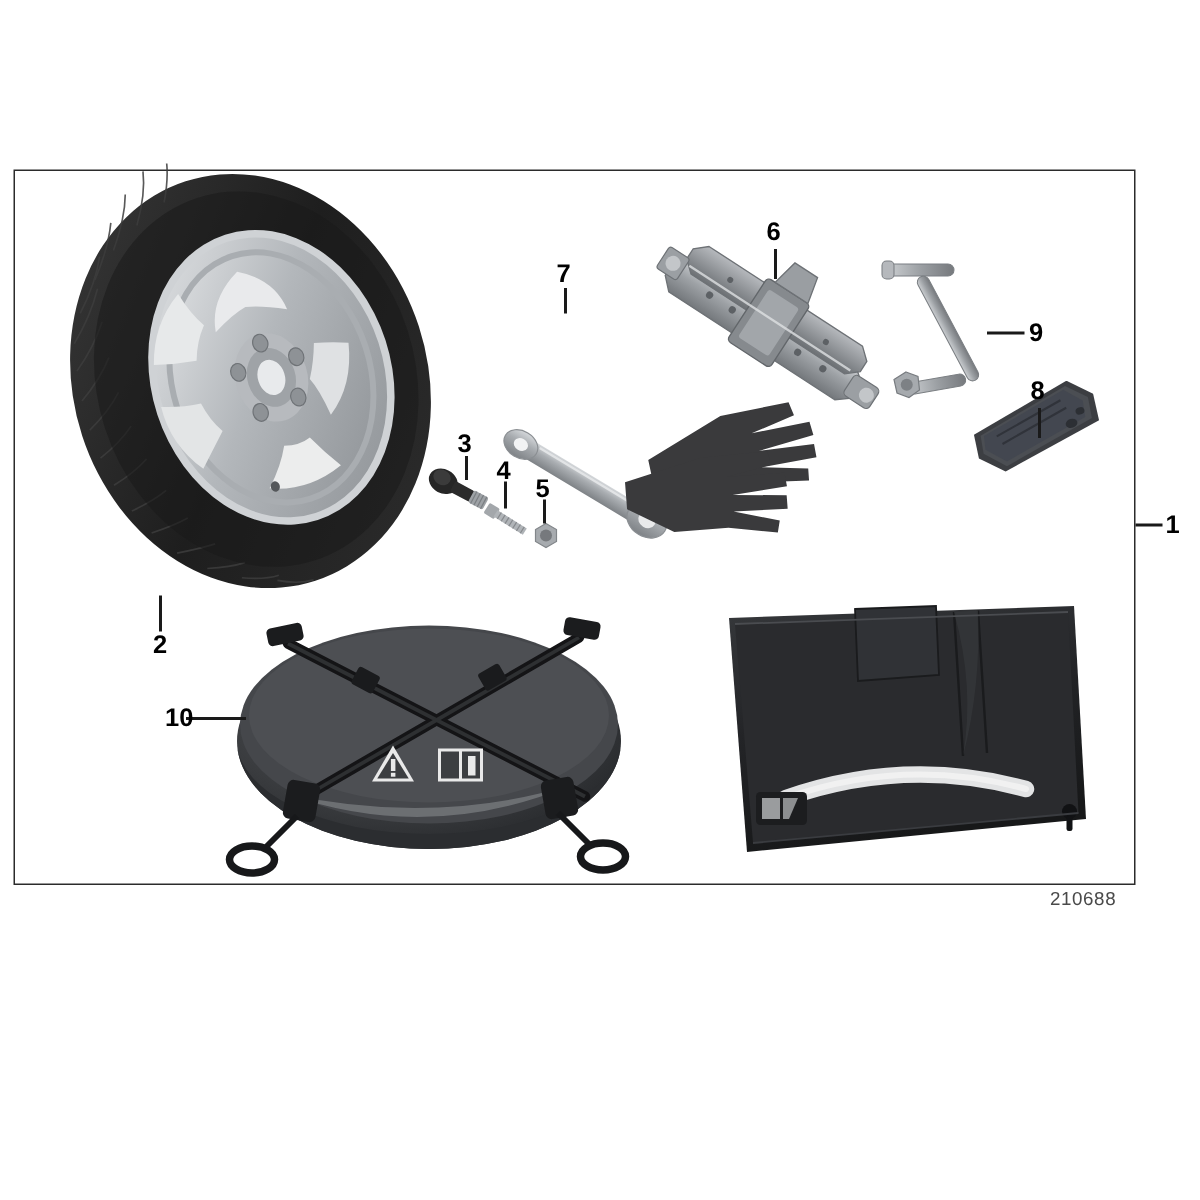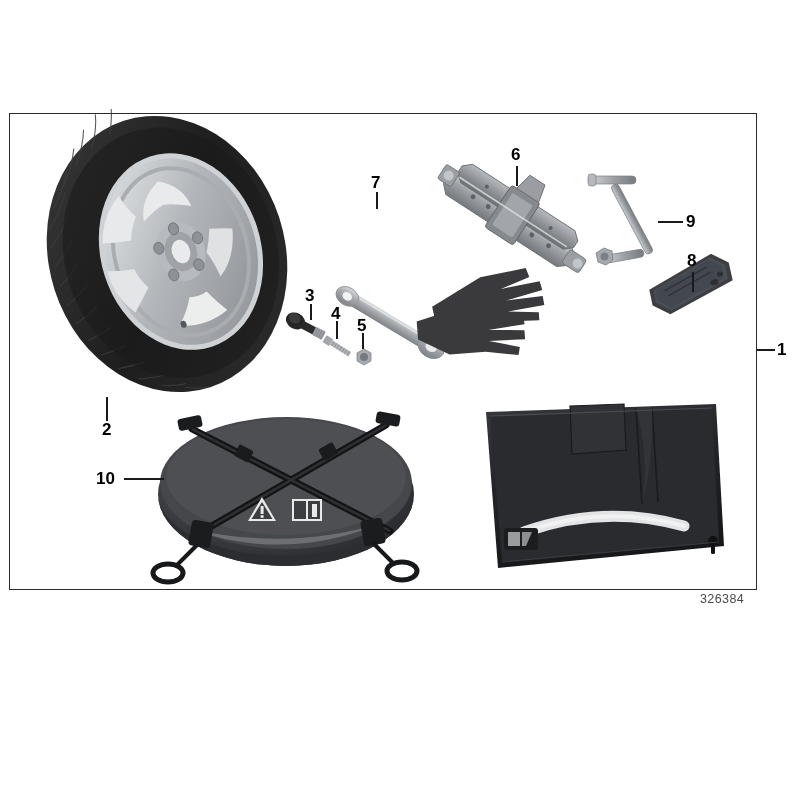"10" div.callout { left: 86px -> 100px }
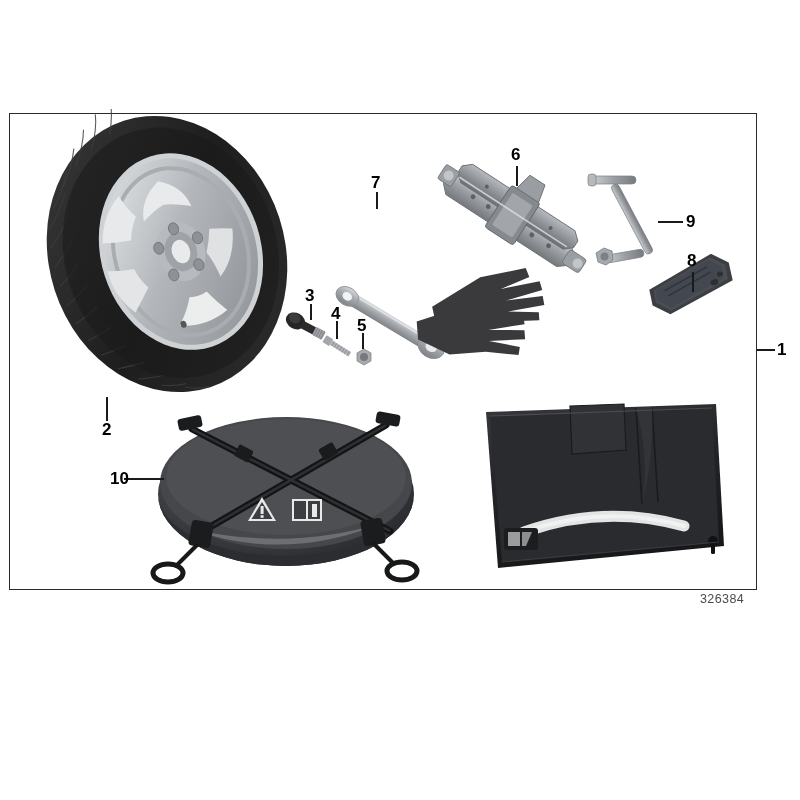"326384" div { text: 326384 -> 210688 }
